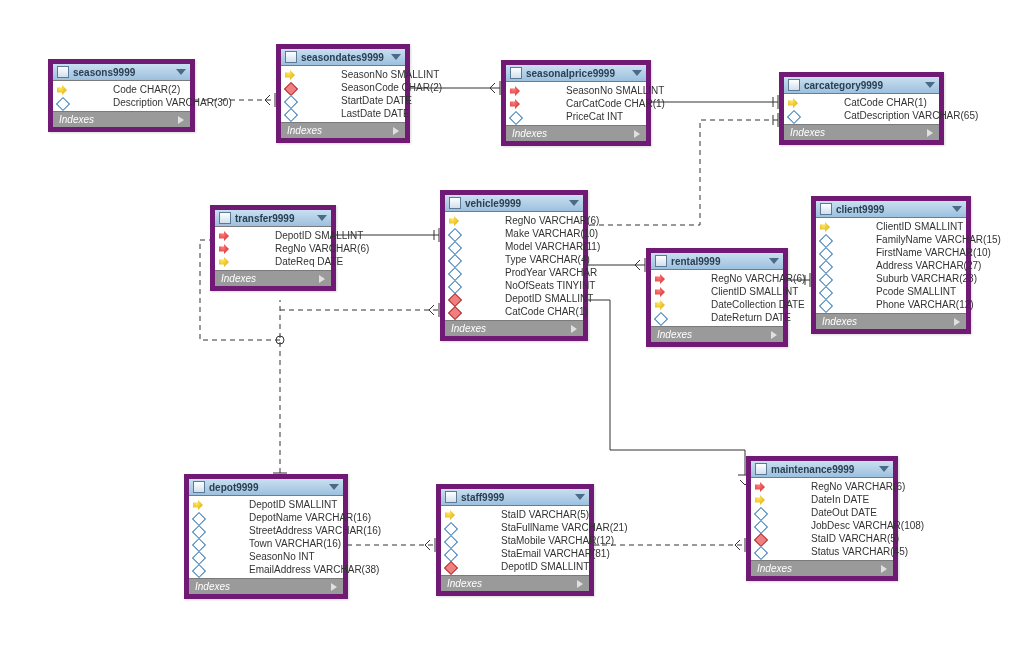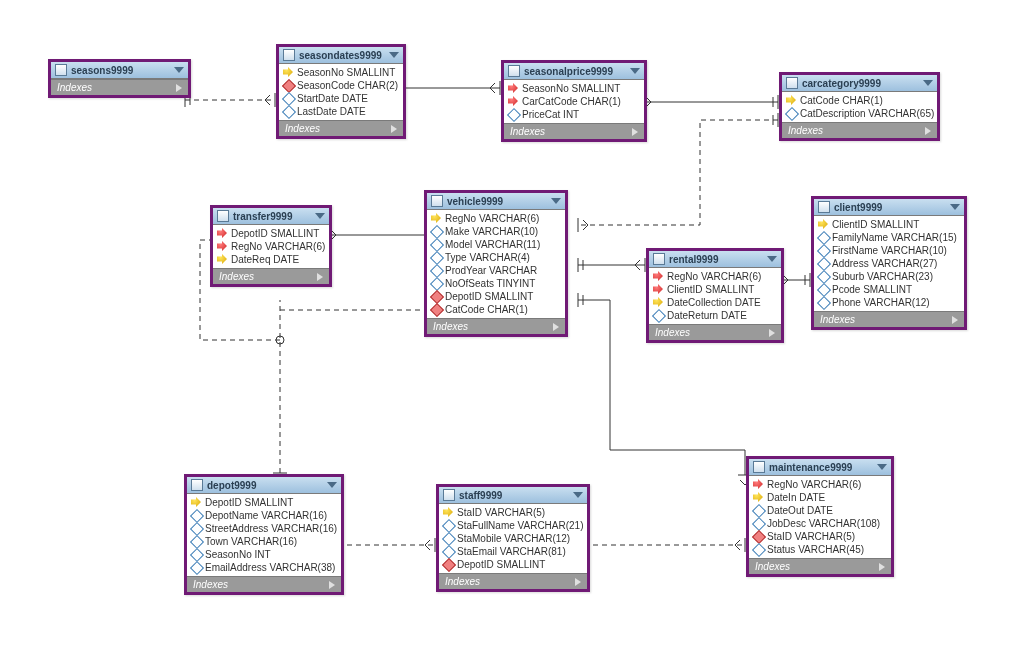"seasondates9999" .tbl { border: 3px solid #701a75 -> 5px solid #701a75 }
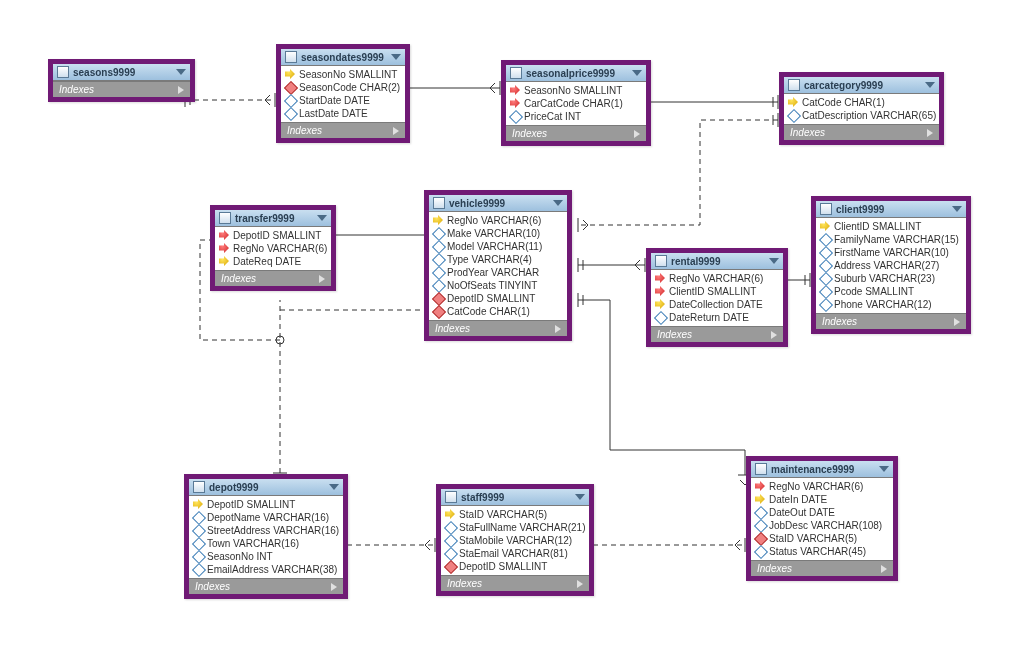"SeasonNo SMALLINT" .col { align-items: flex-start -> flex-end; gap: none -> 42px }
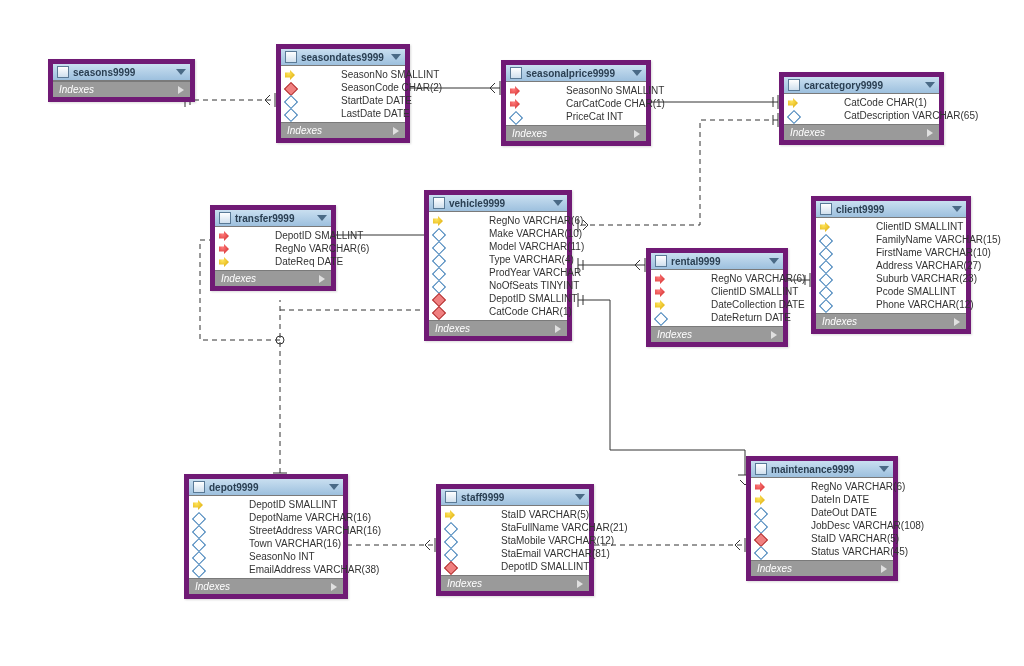"Code CHAR(2)" div.cols { html: none -> <div> <div> <span></span> <span>Code CHAR(2)</span> </div> <div> <span></span> <span>Description VARCHAR(30)</span> </div> </div> }
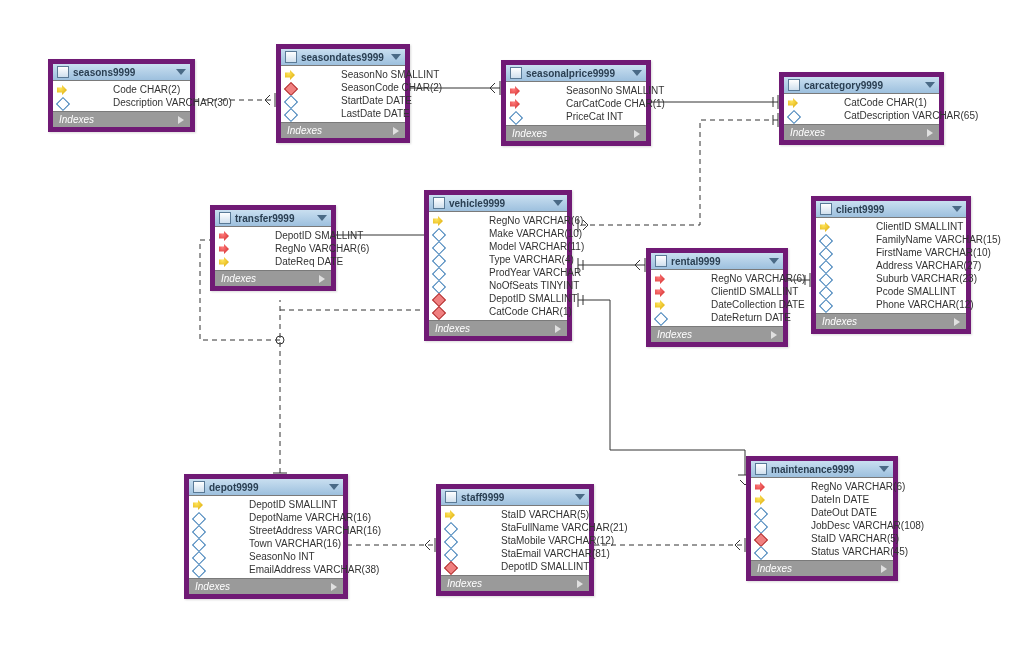"vehicle9999" div.tbl { left: 424px -> 440px }
